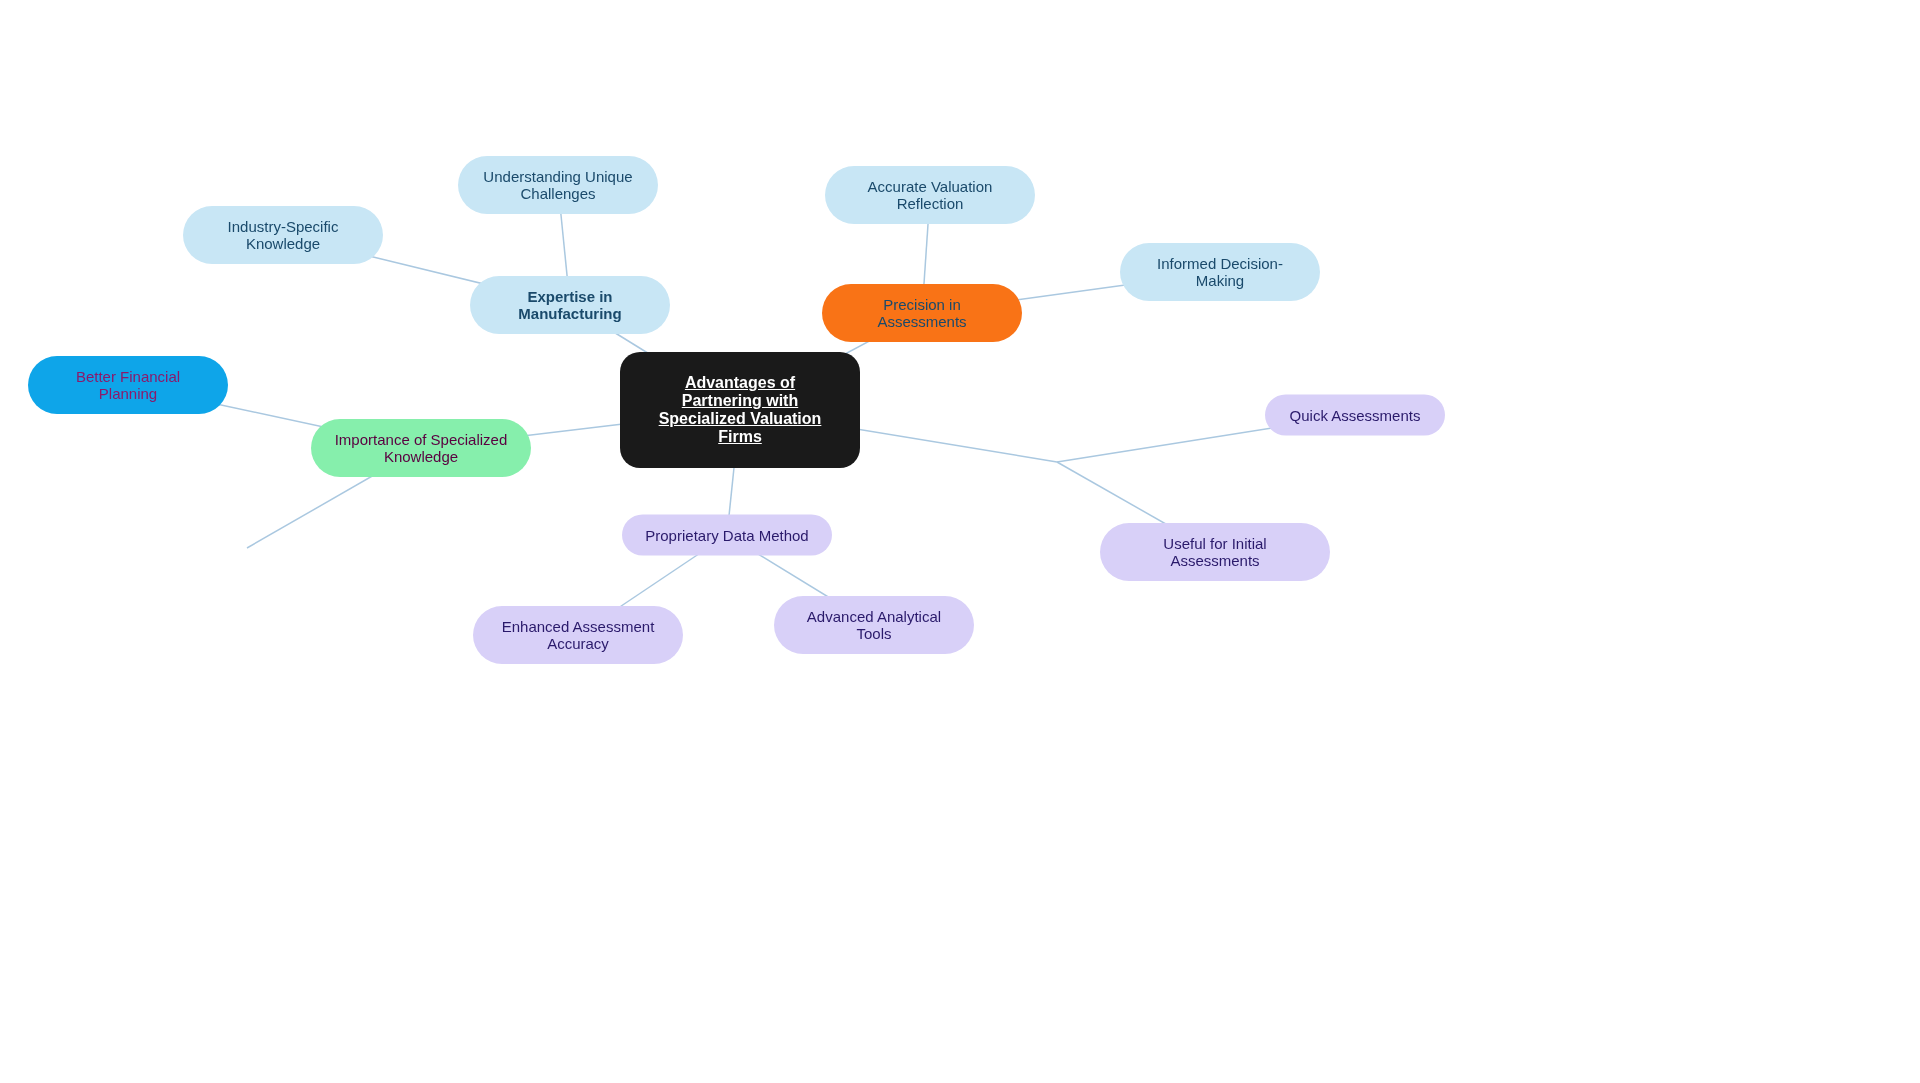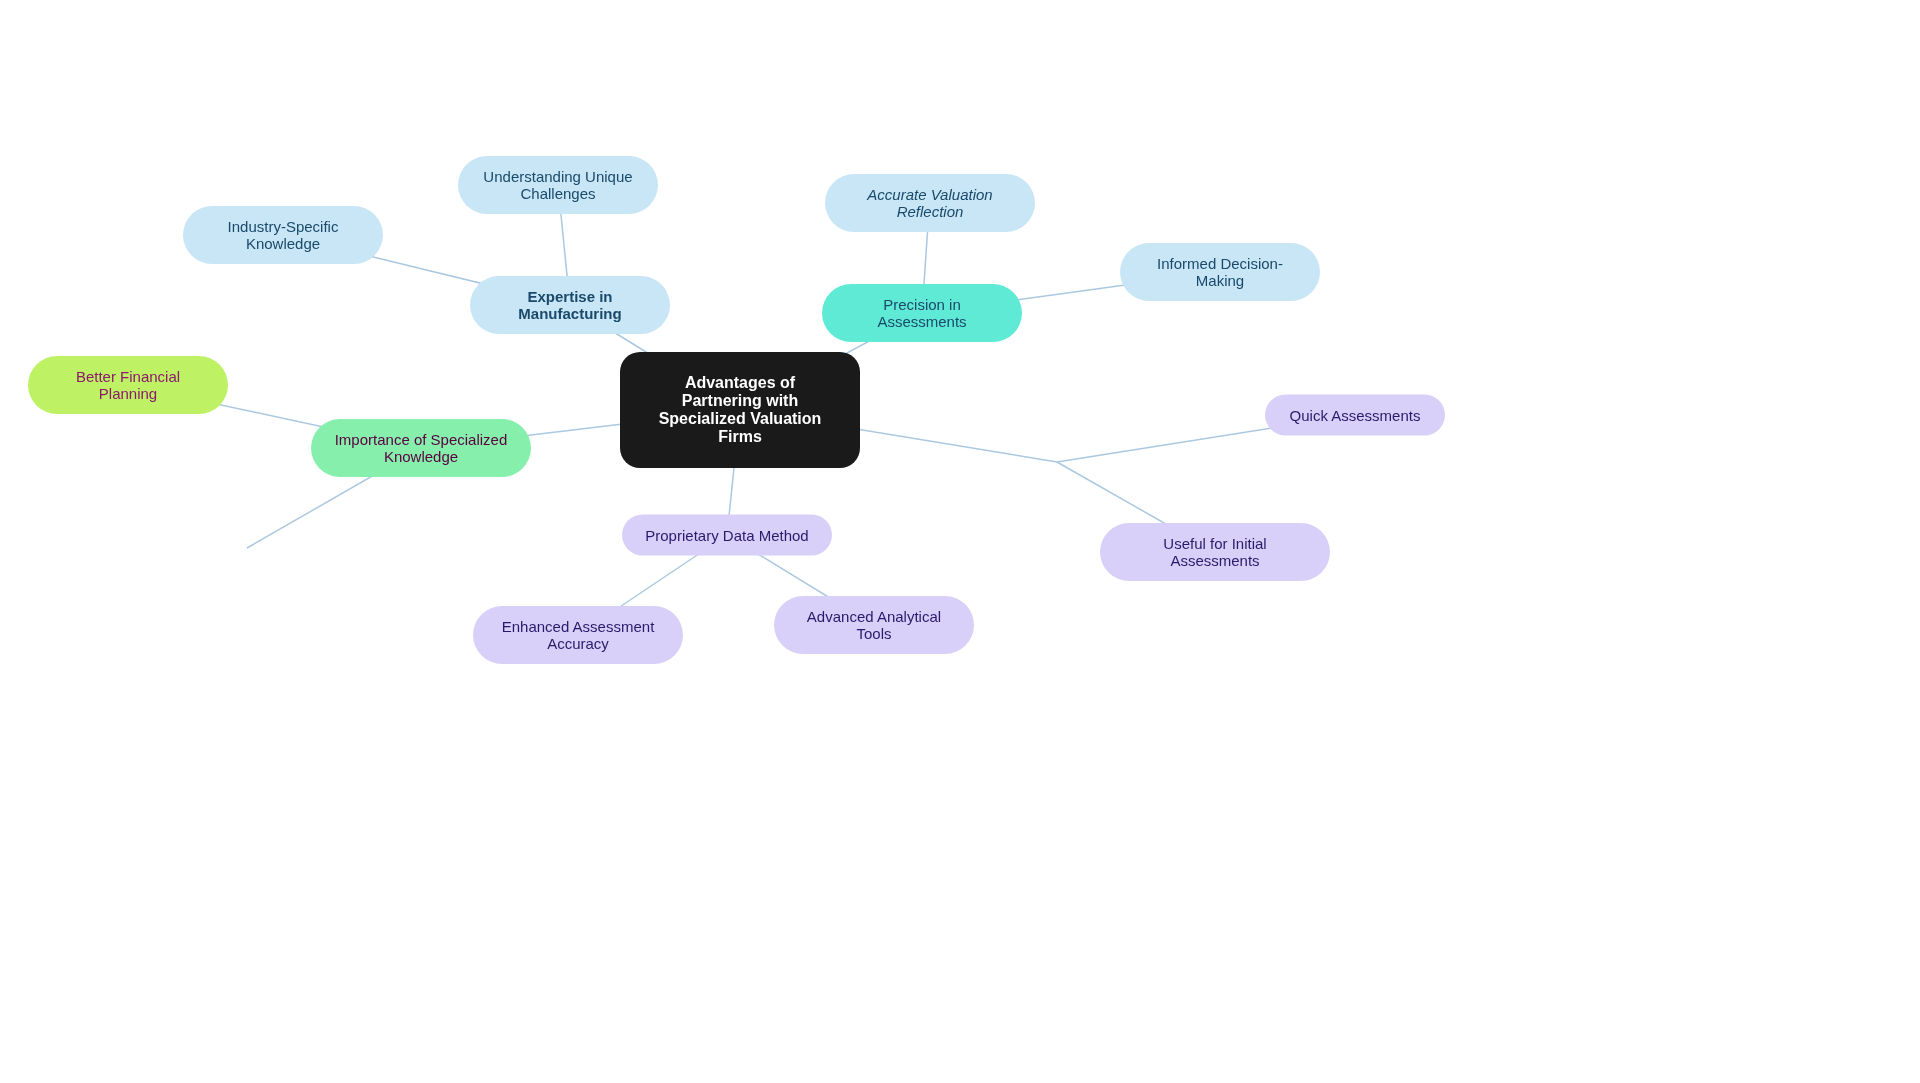"Accurate Valuation Reflection" div.node { font-style: italic -> none; top: 203px -> 195px }
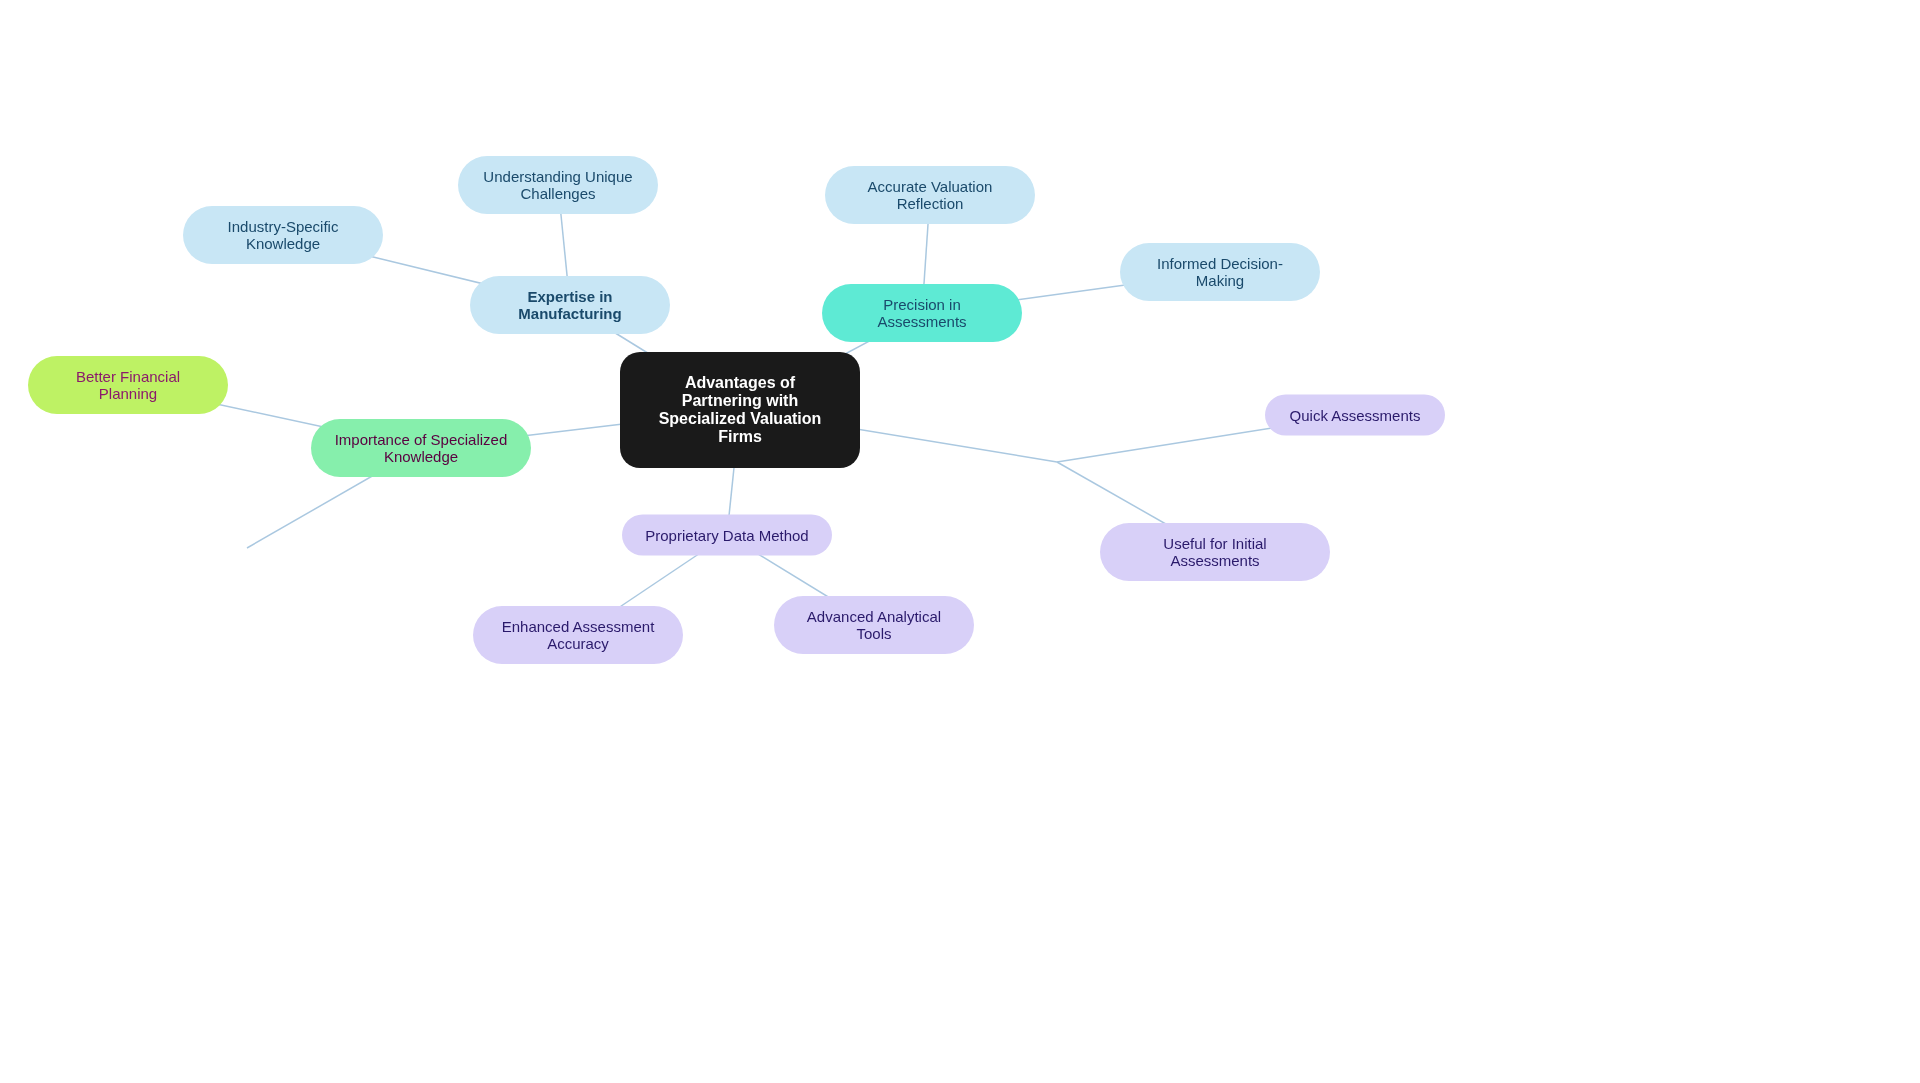"Precision in Assessments" .node-blue-dark { background: #5eead4 -> #f97316 }
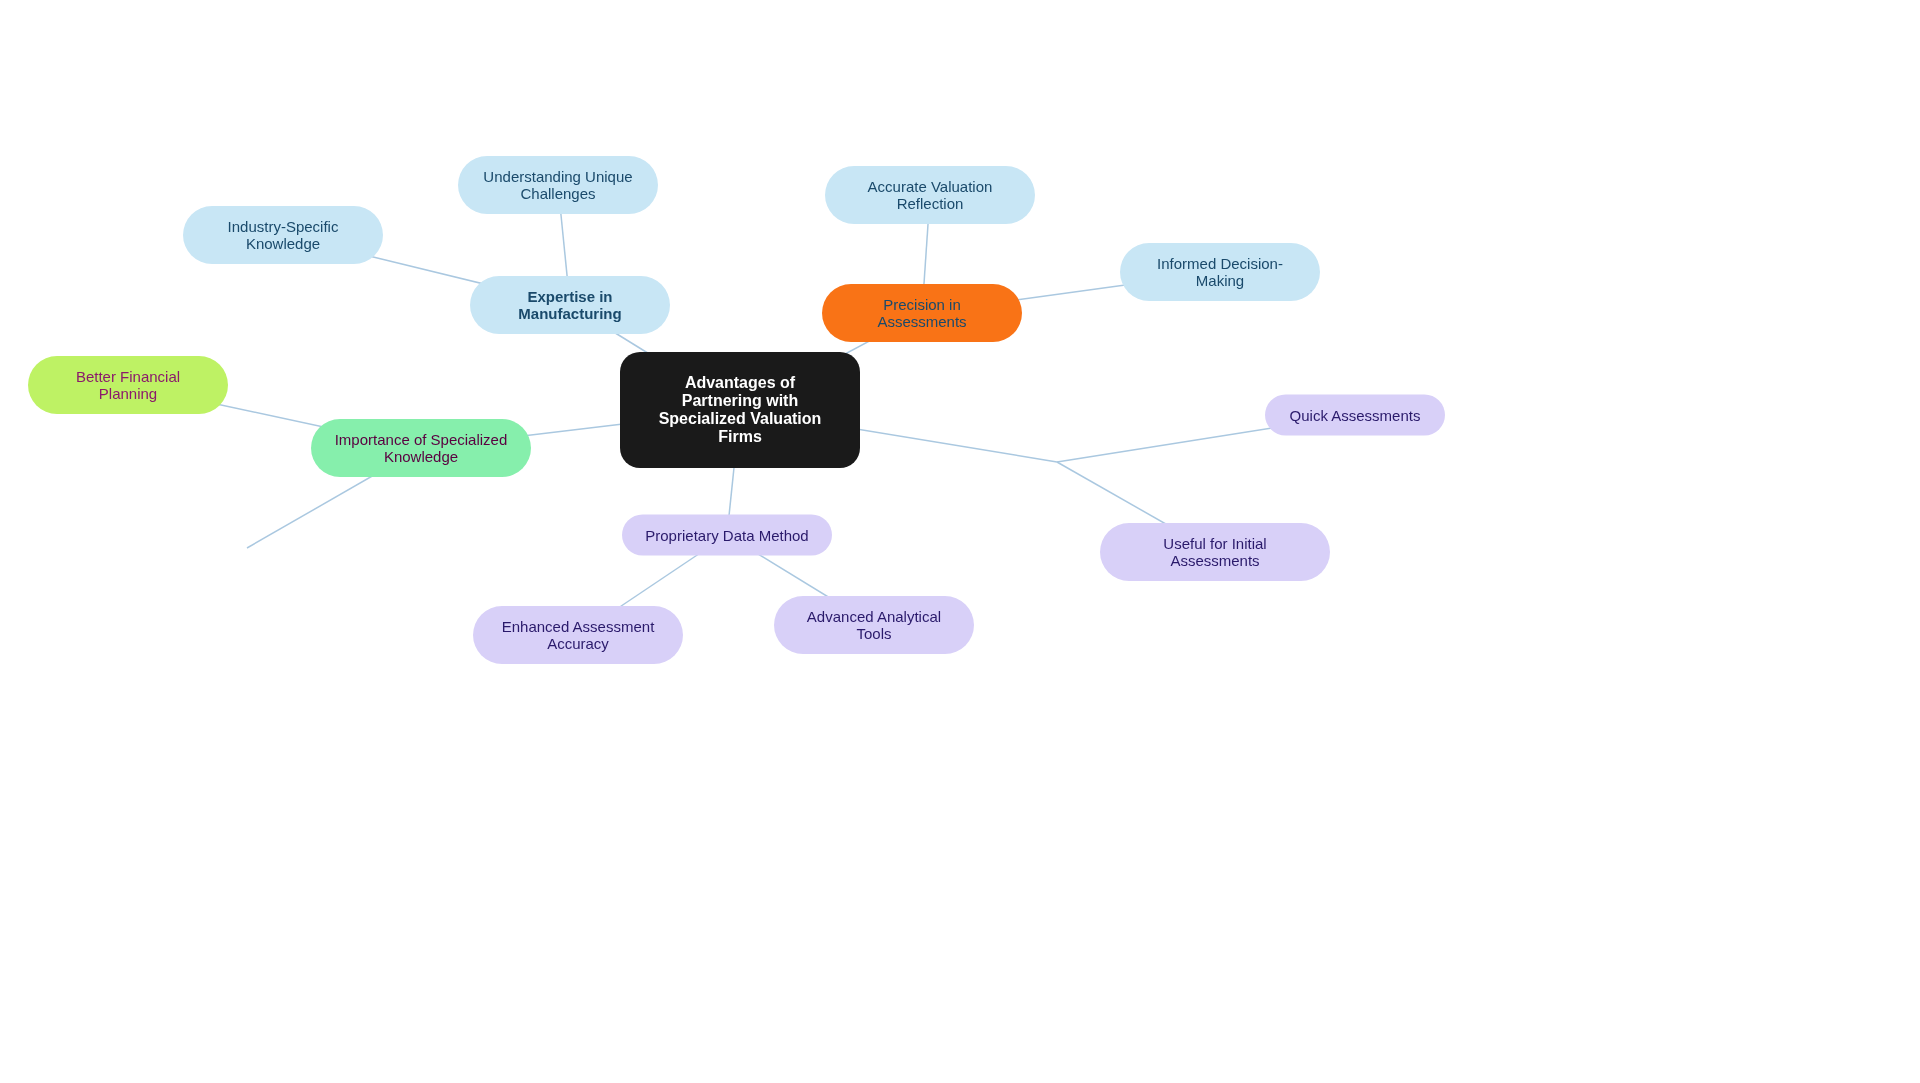"Better Financial Planning" .node-pink { background: #bef264 -> #0ea5e9 }
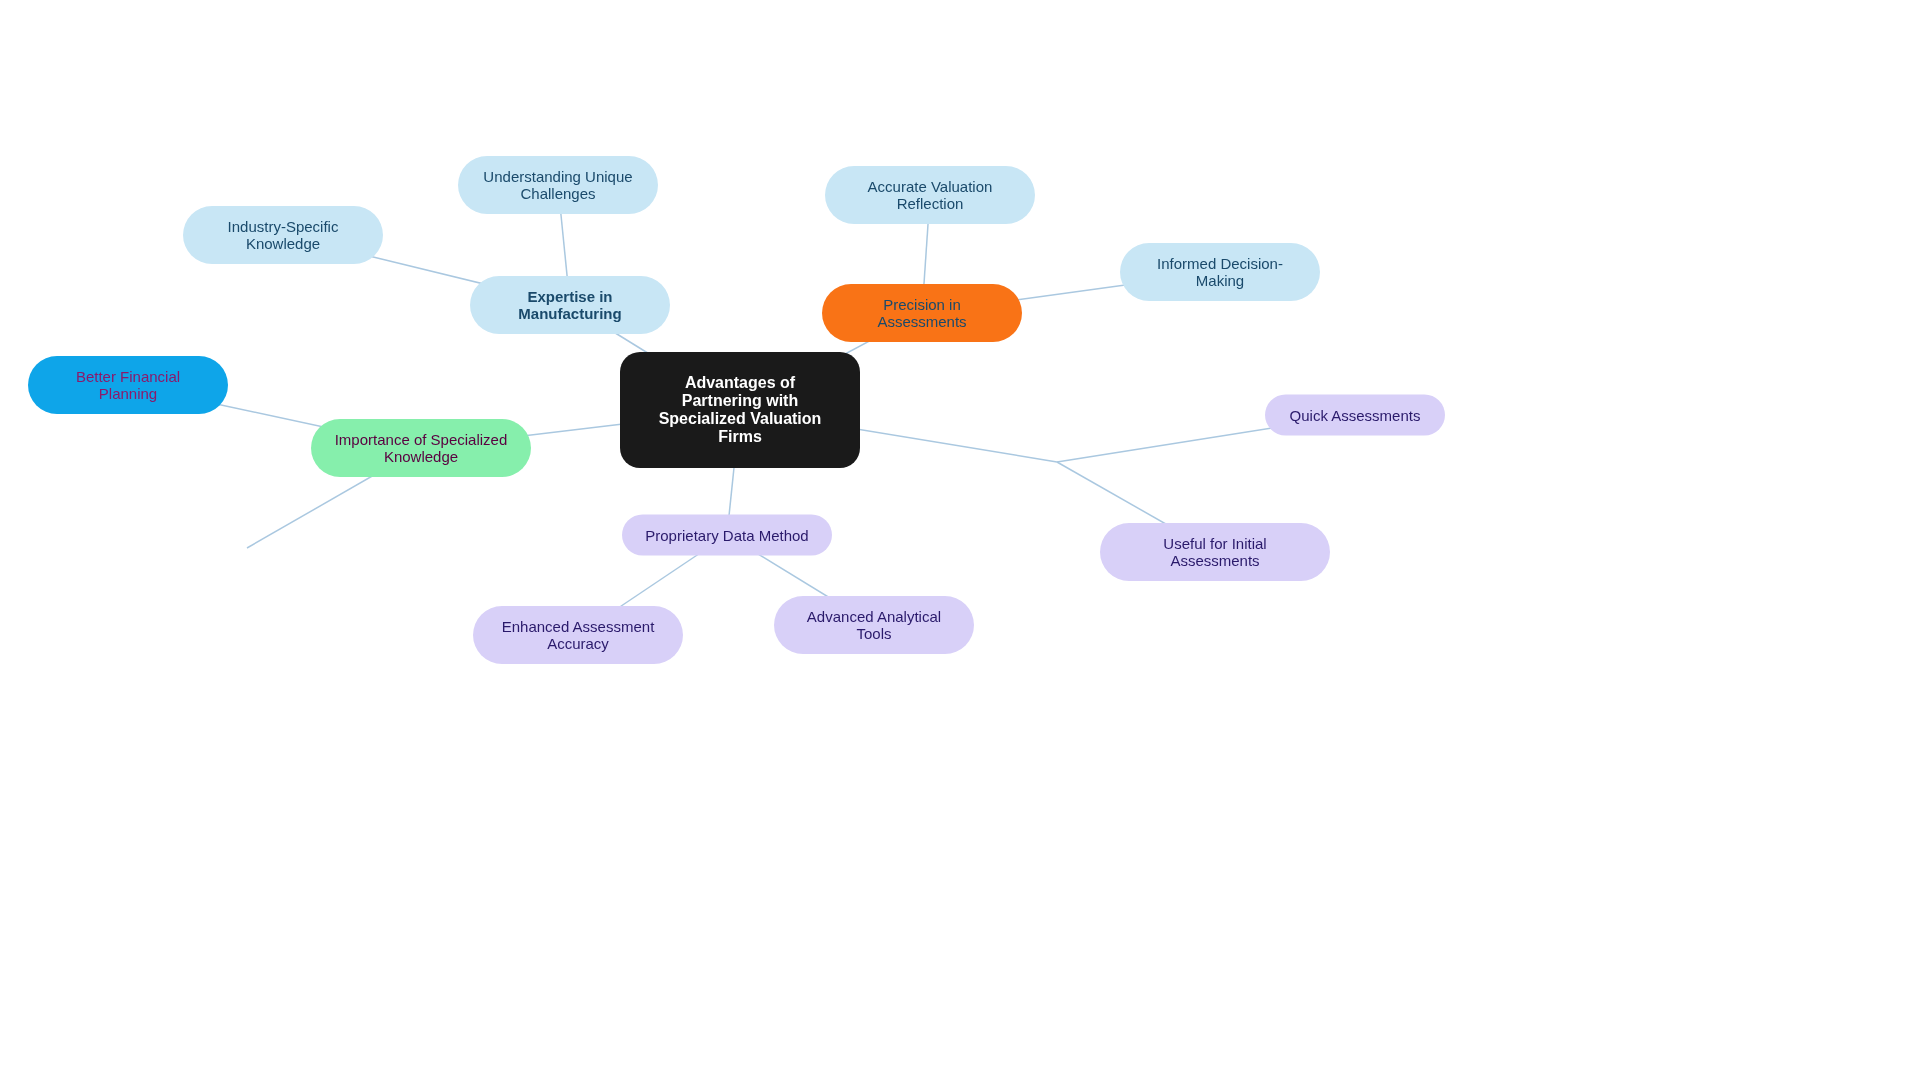"Advantages of Partnering with" .node-center { text-decoration: none -> underline }
